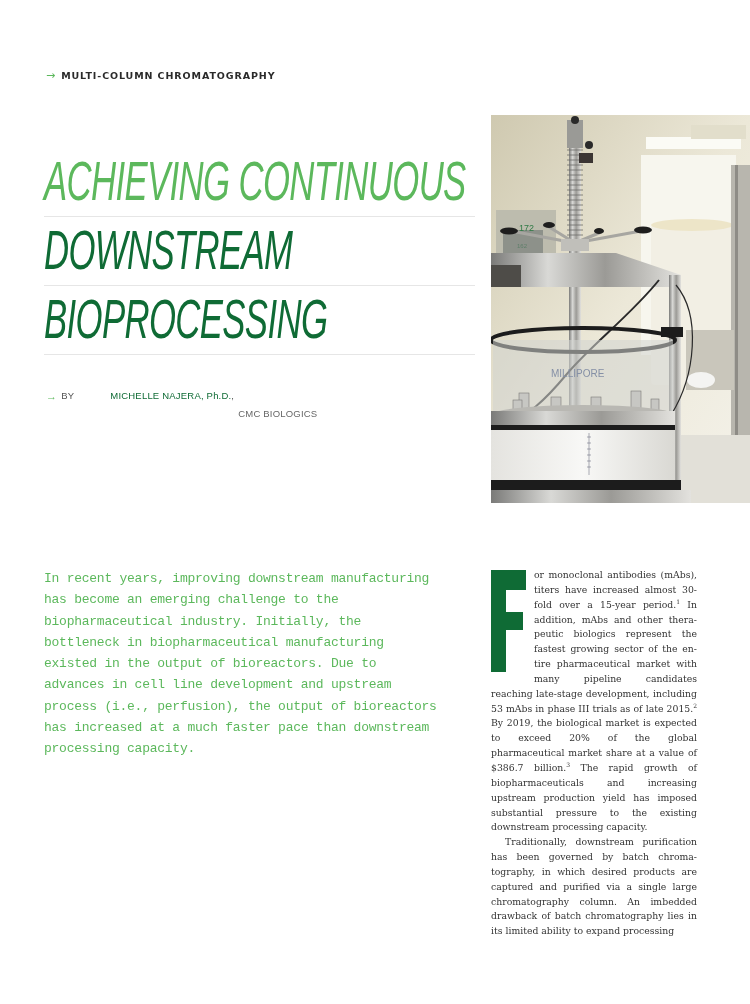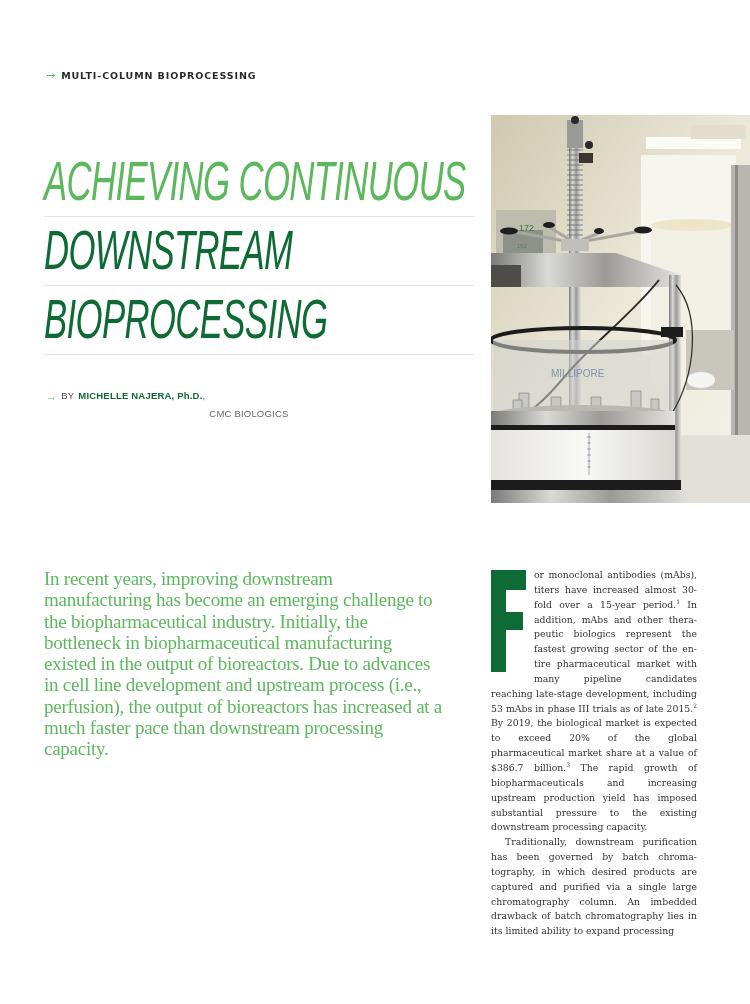"MULTI-COLUMN BIOPROCESSING" span { text: BIOPROCESSING -> CHROMATOGRAPHY }
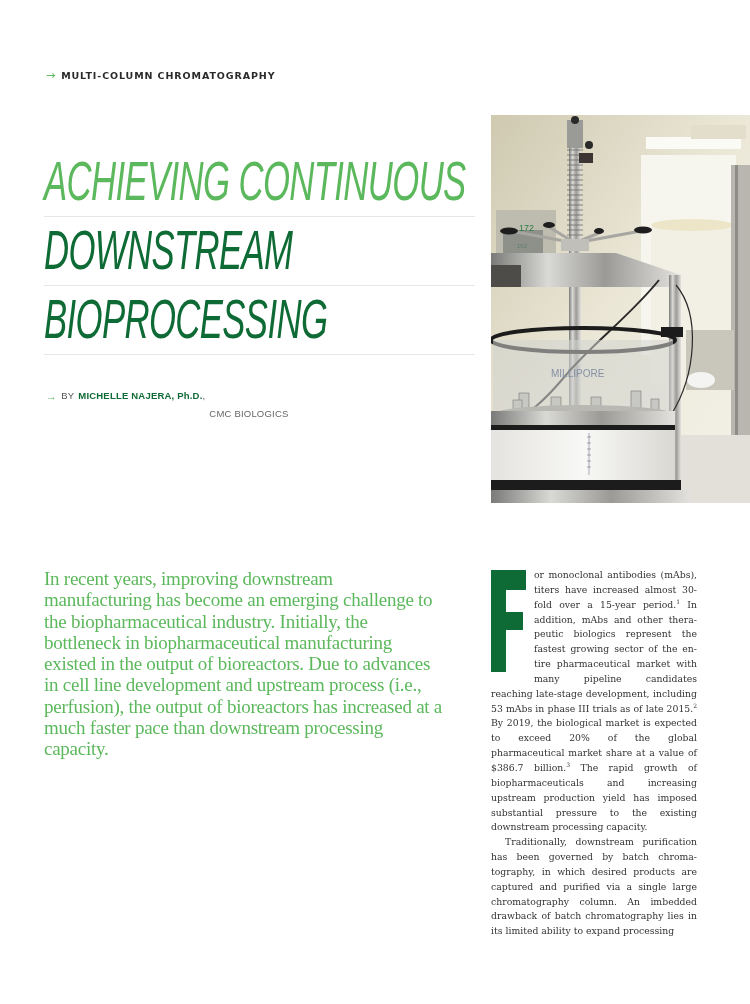"MICHELLE NAJERA, Ph.D." .byline .author { font-weight: bold -> normal; margin-left: none -> 32px }
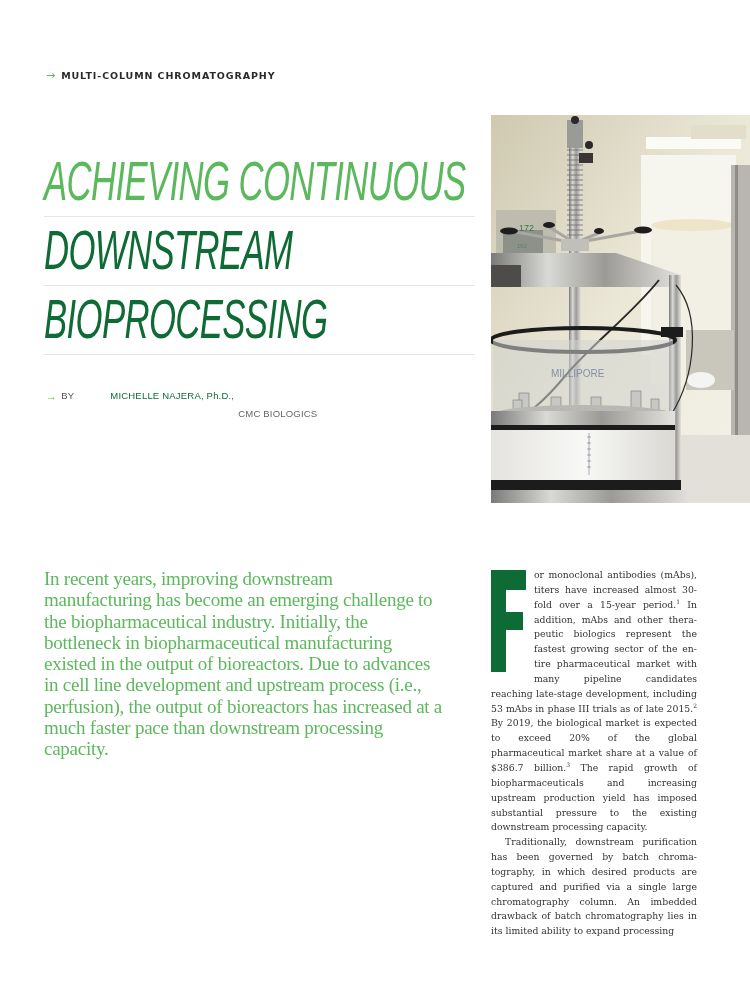"In recent years, improving downstream" .intro { font-family: Liberation Serif, serif -> Liberation Mono, monospace; font-size: 19px -> 13px }
